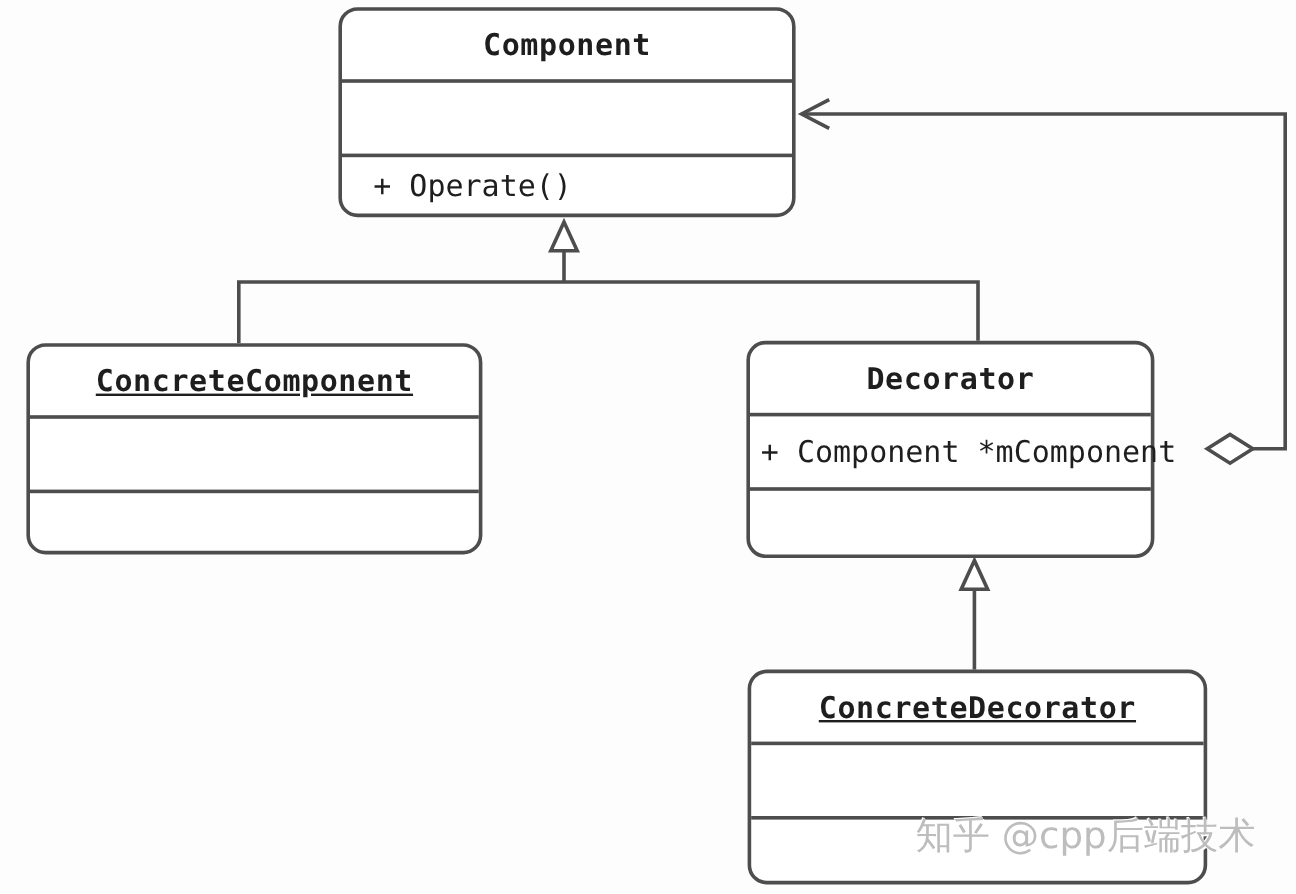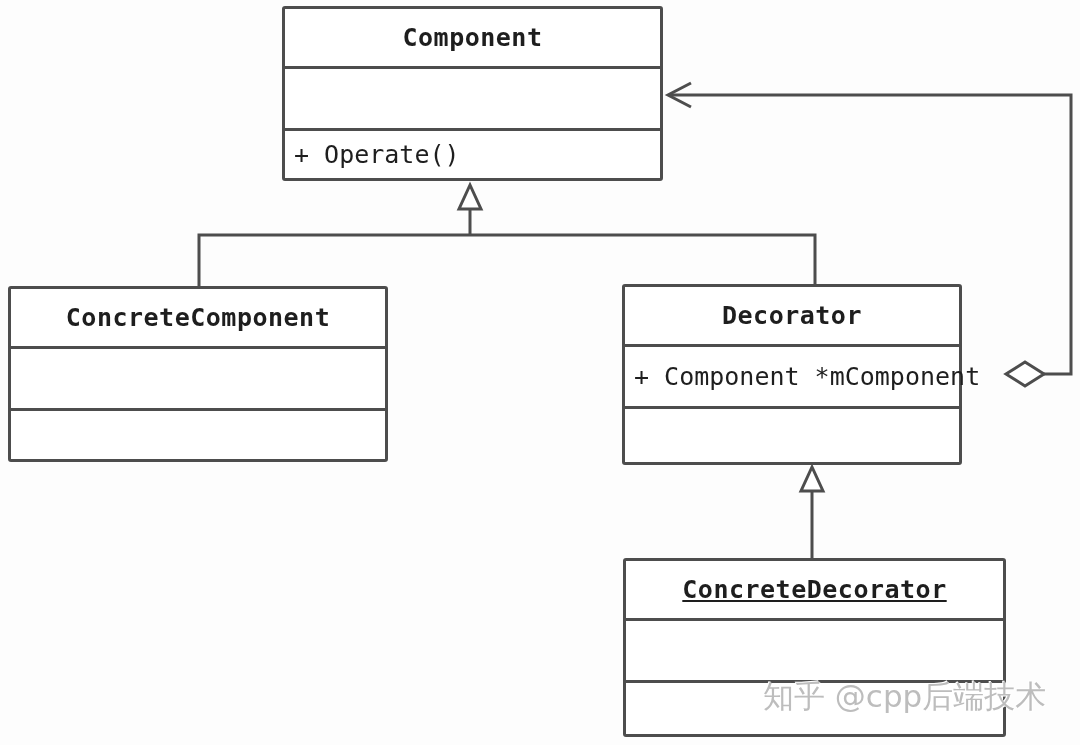"Component" .uml-class { border-radius: 3px -> 16px }
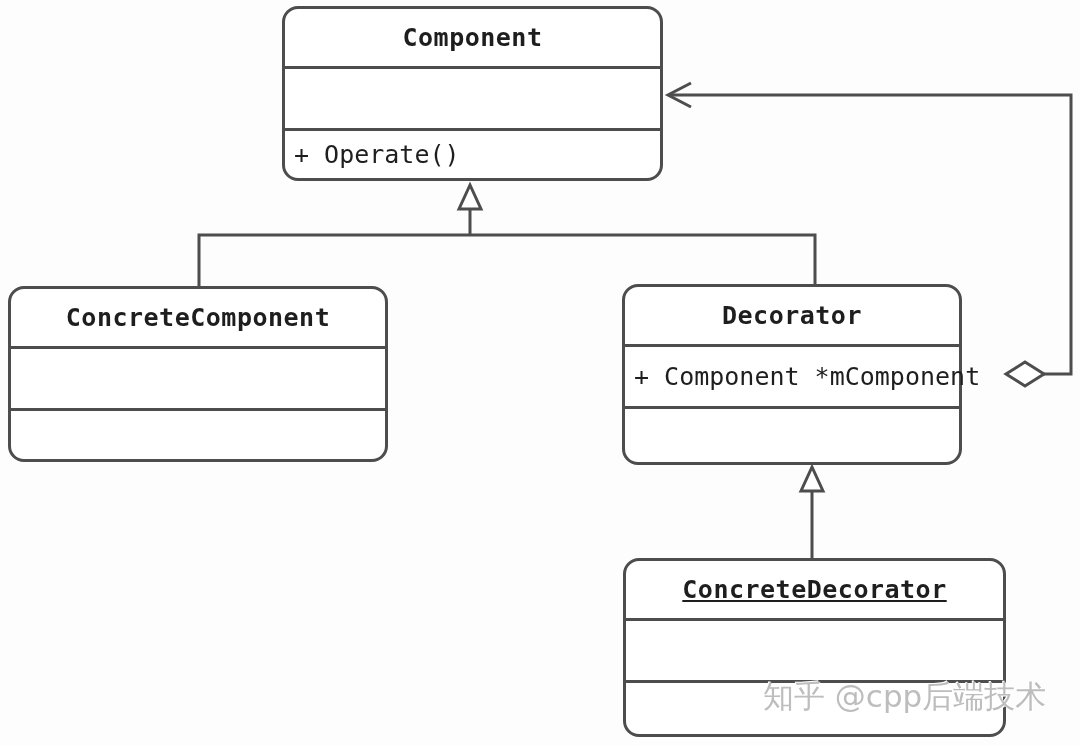"+ Operate()" .uml-methods { padding-left: 9px -> 26px }
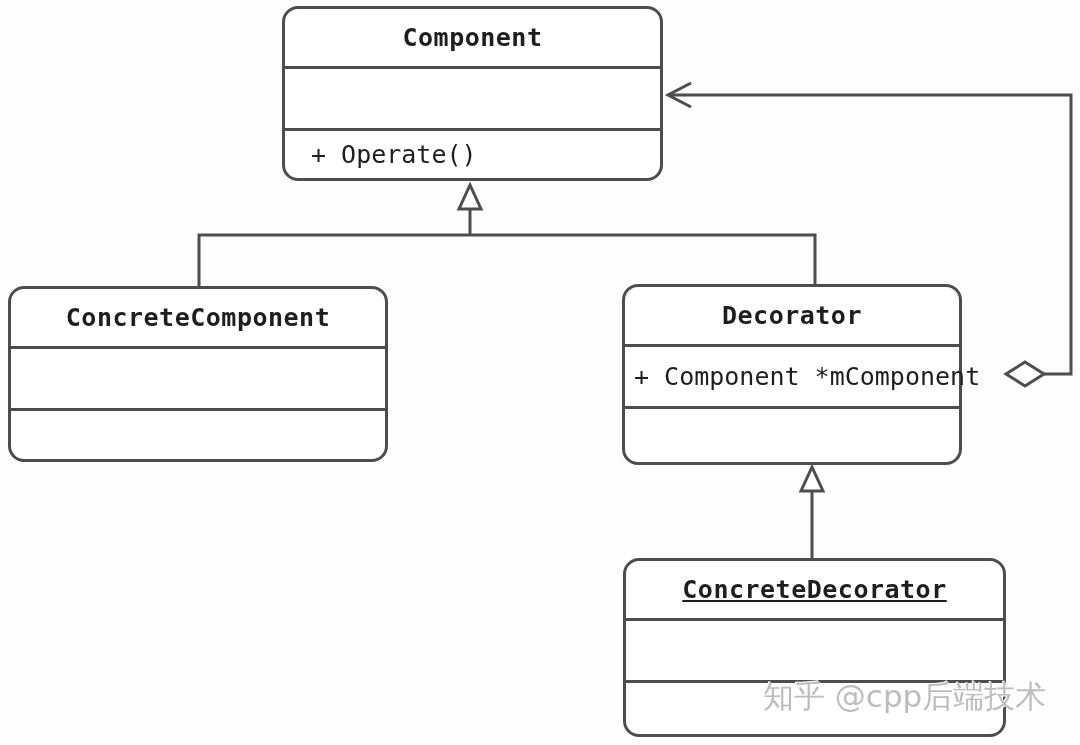"ConcreteComponent" #class-concrete-component { left: 8px -> 22px; text-decoration: none -> underline }
